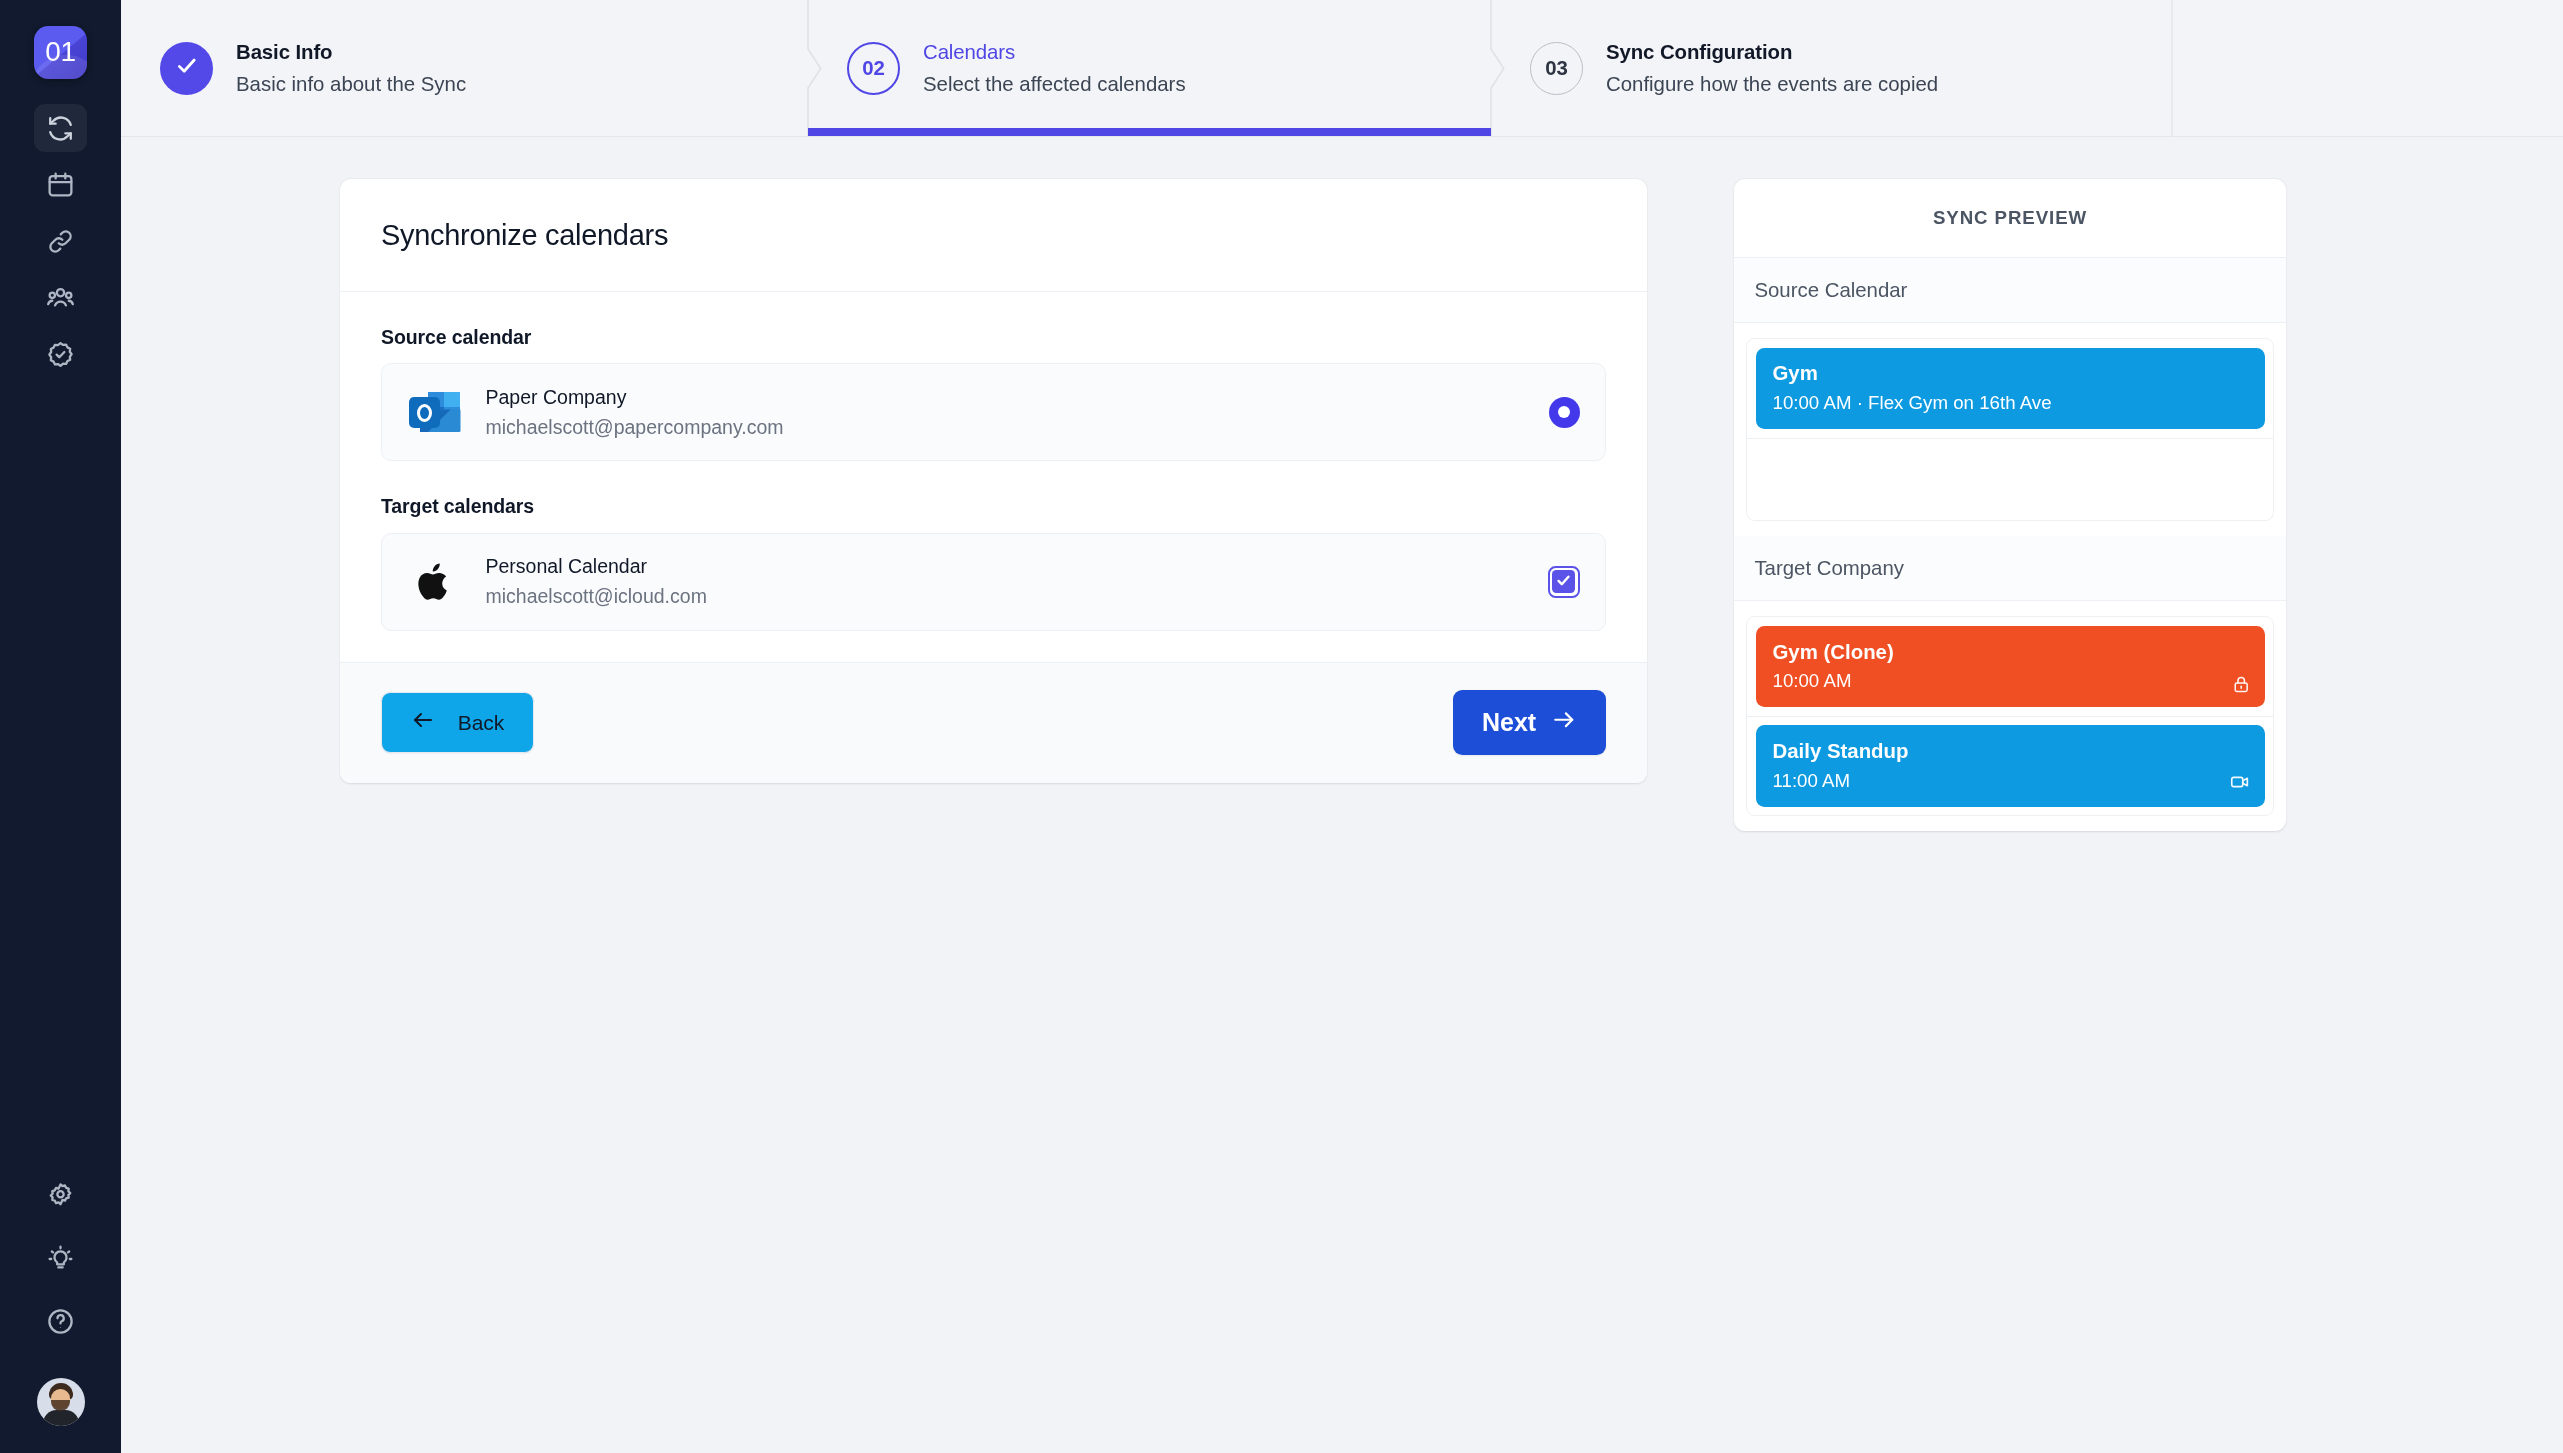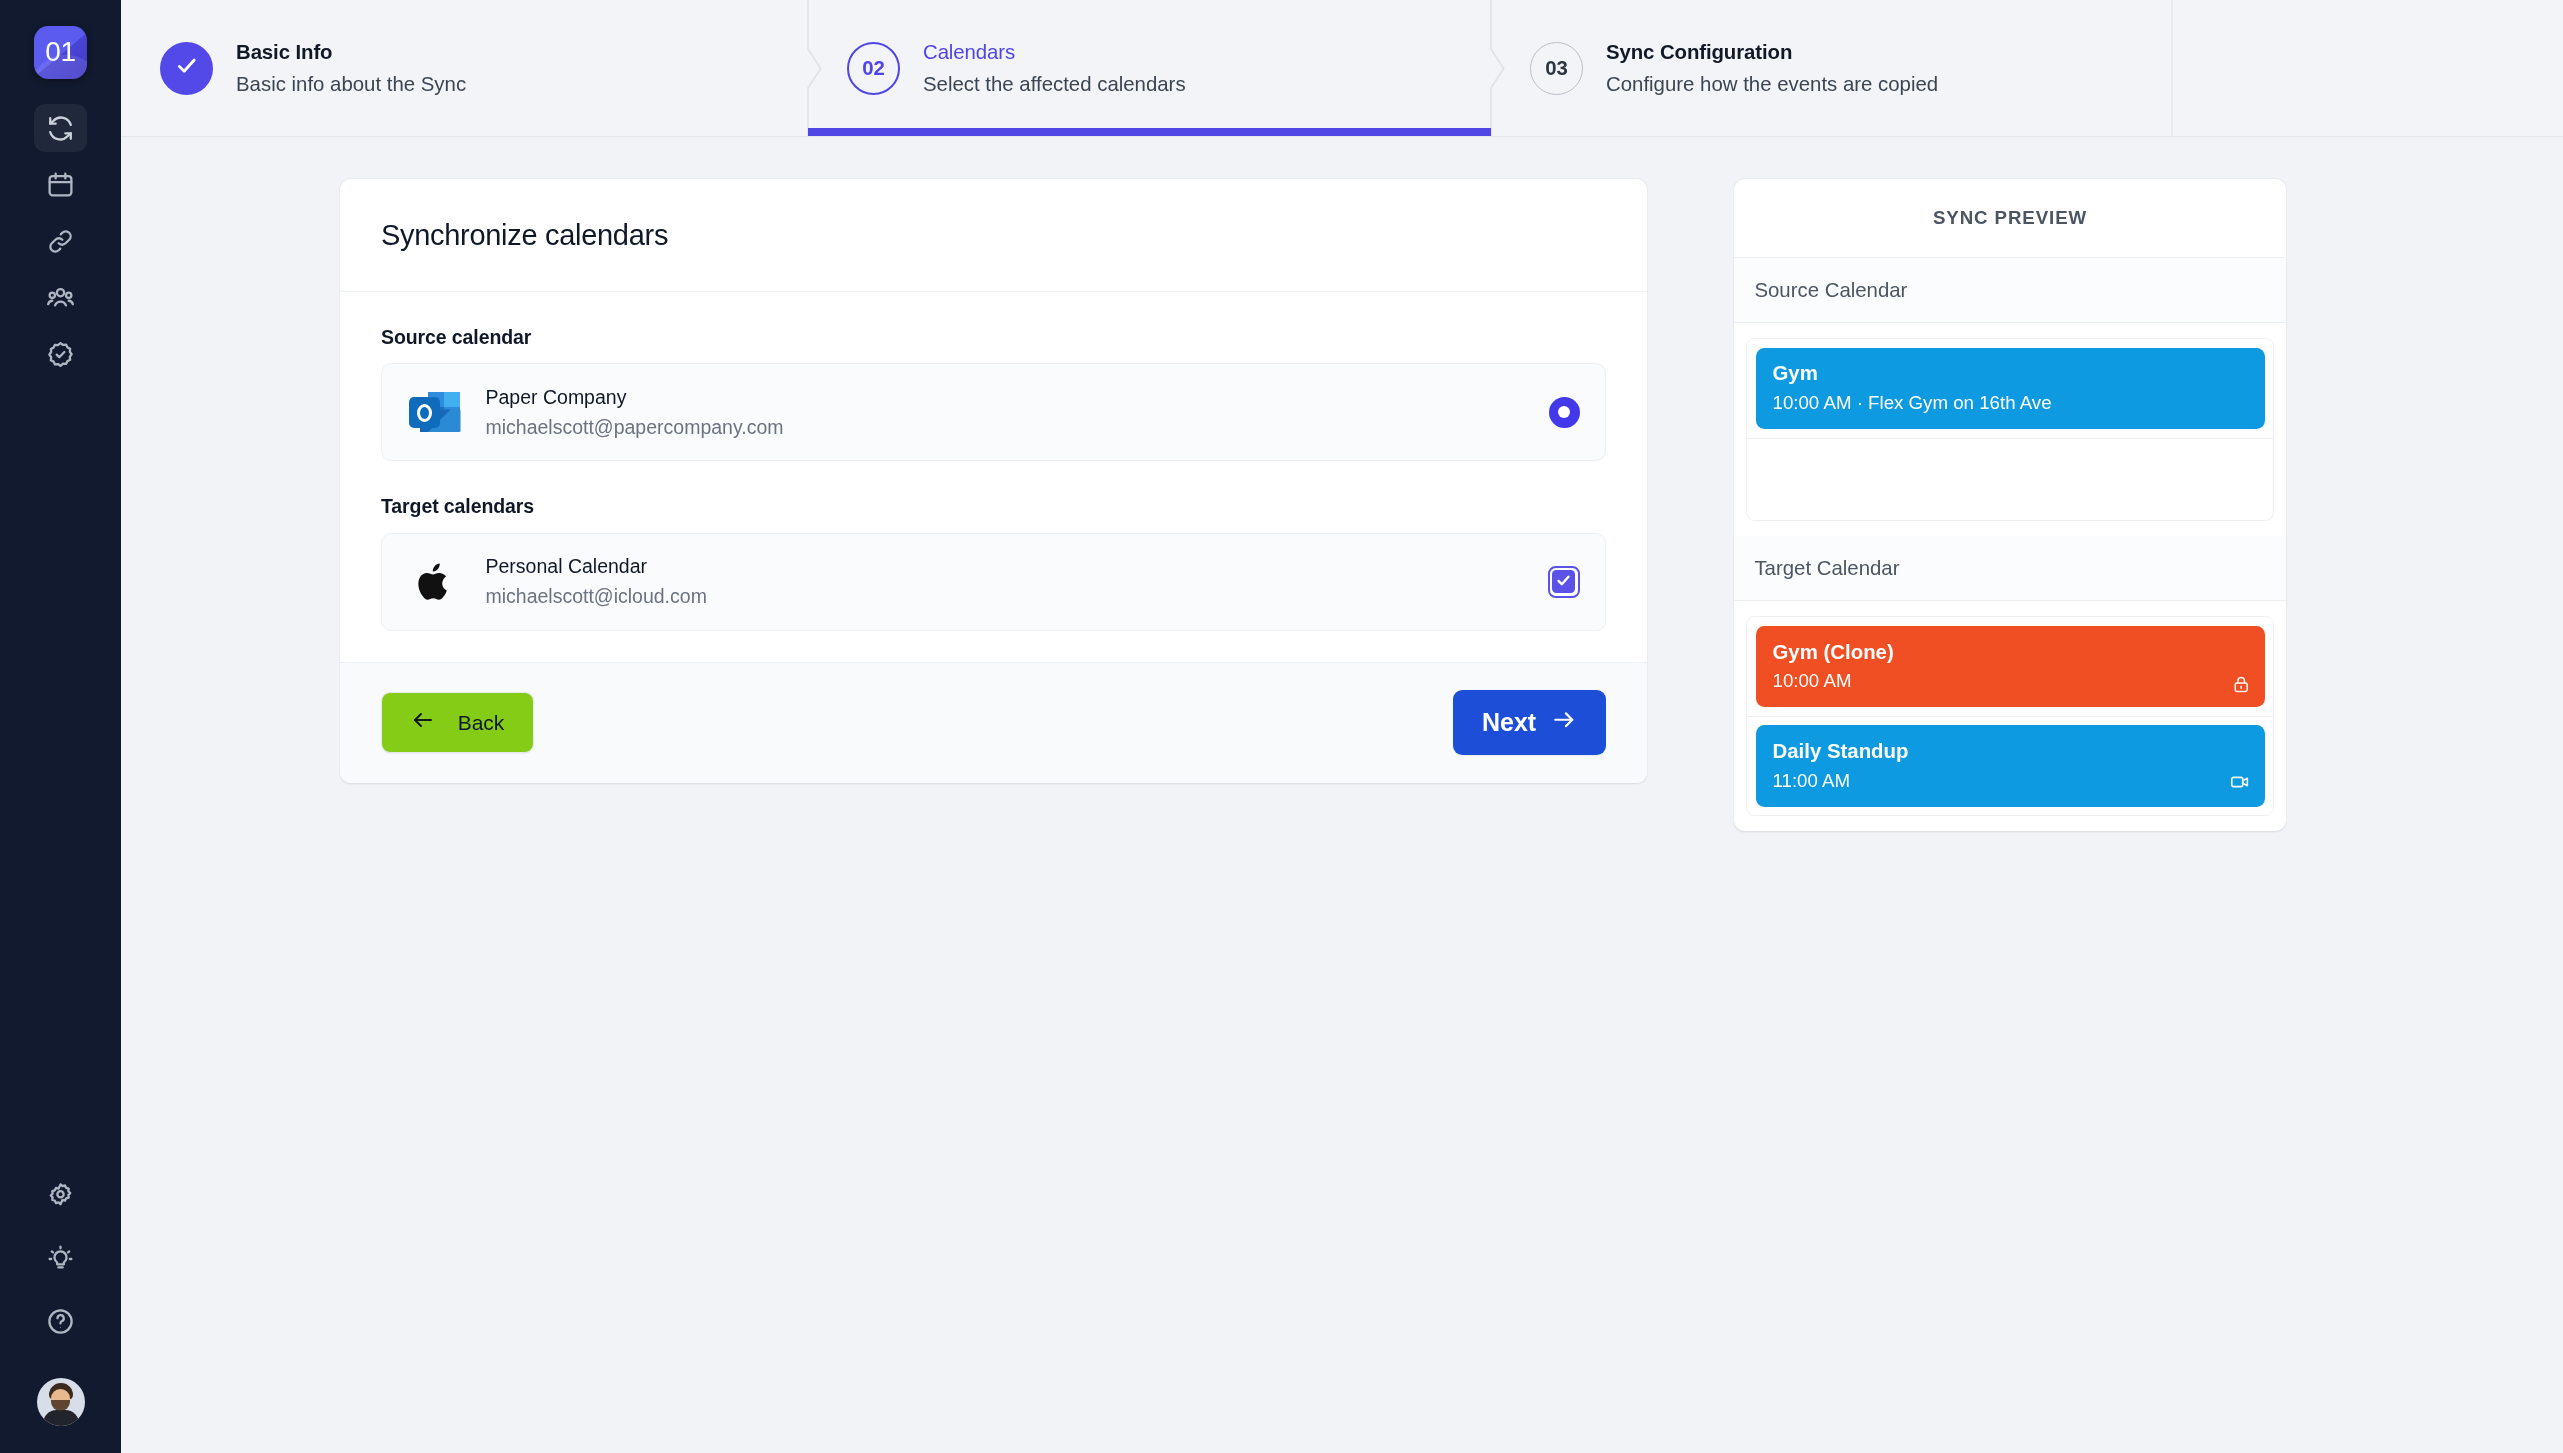"Target Calendar" div.pv-sec-label { text: Calendar -> Company }
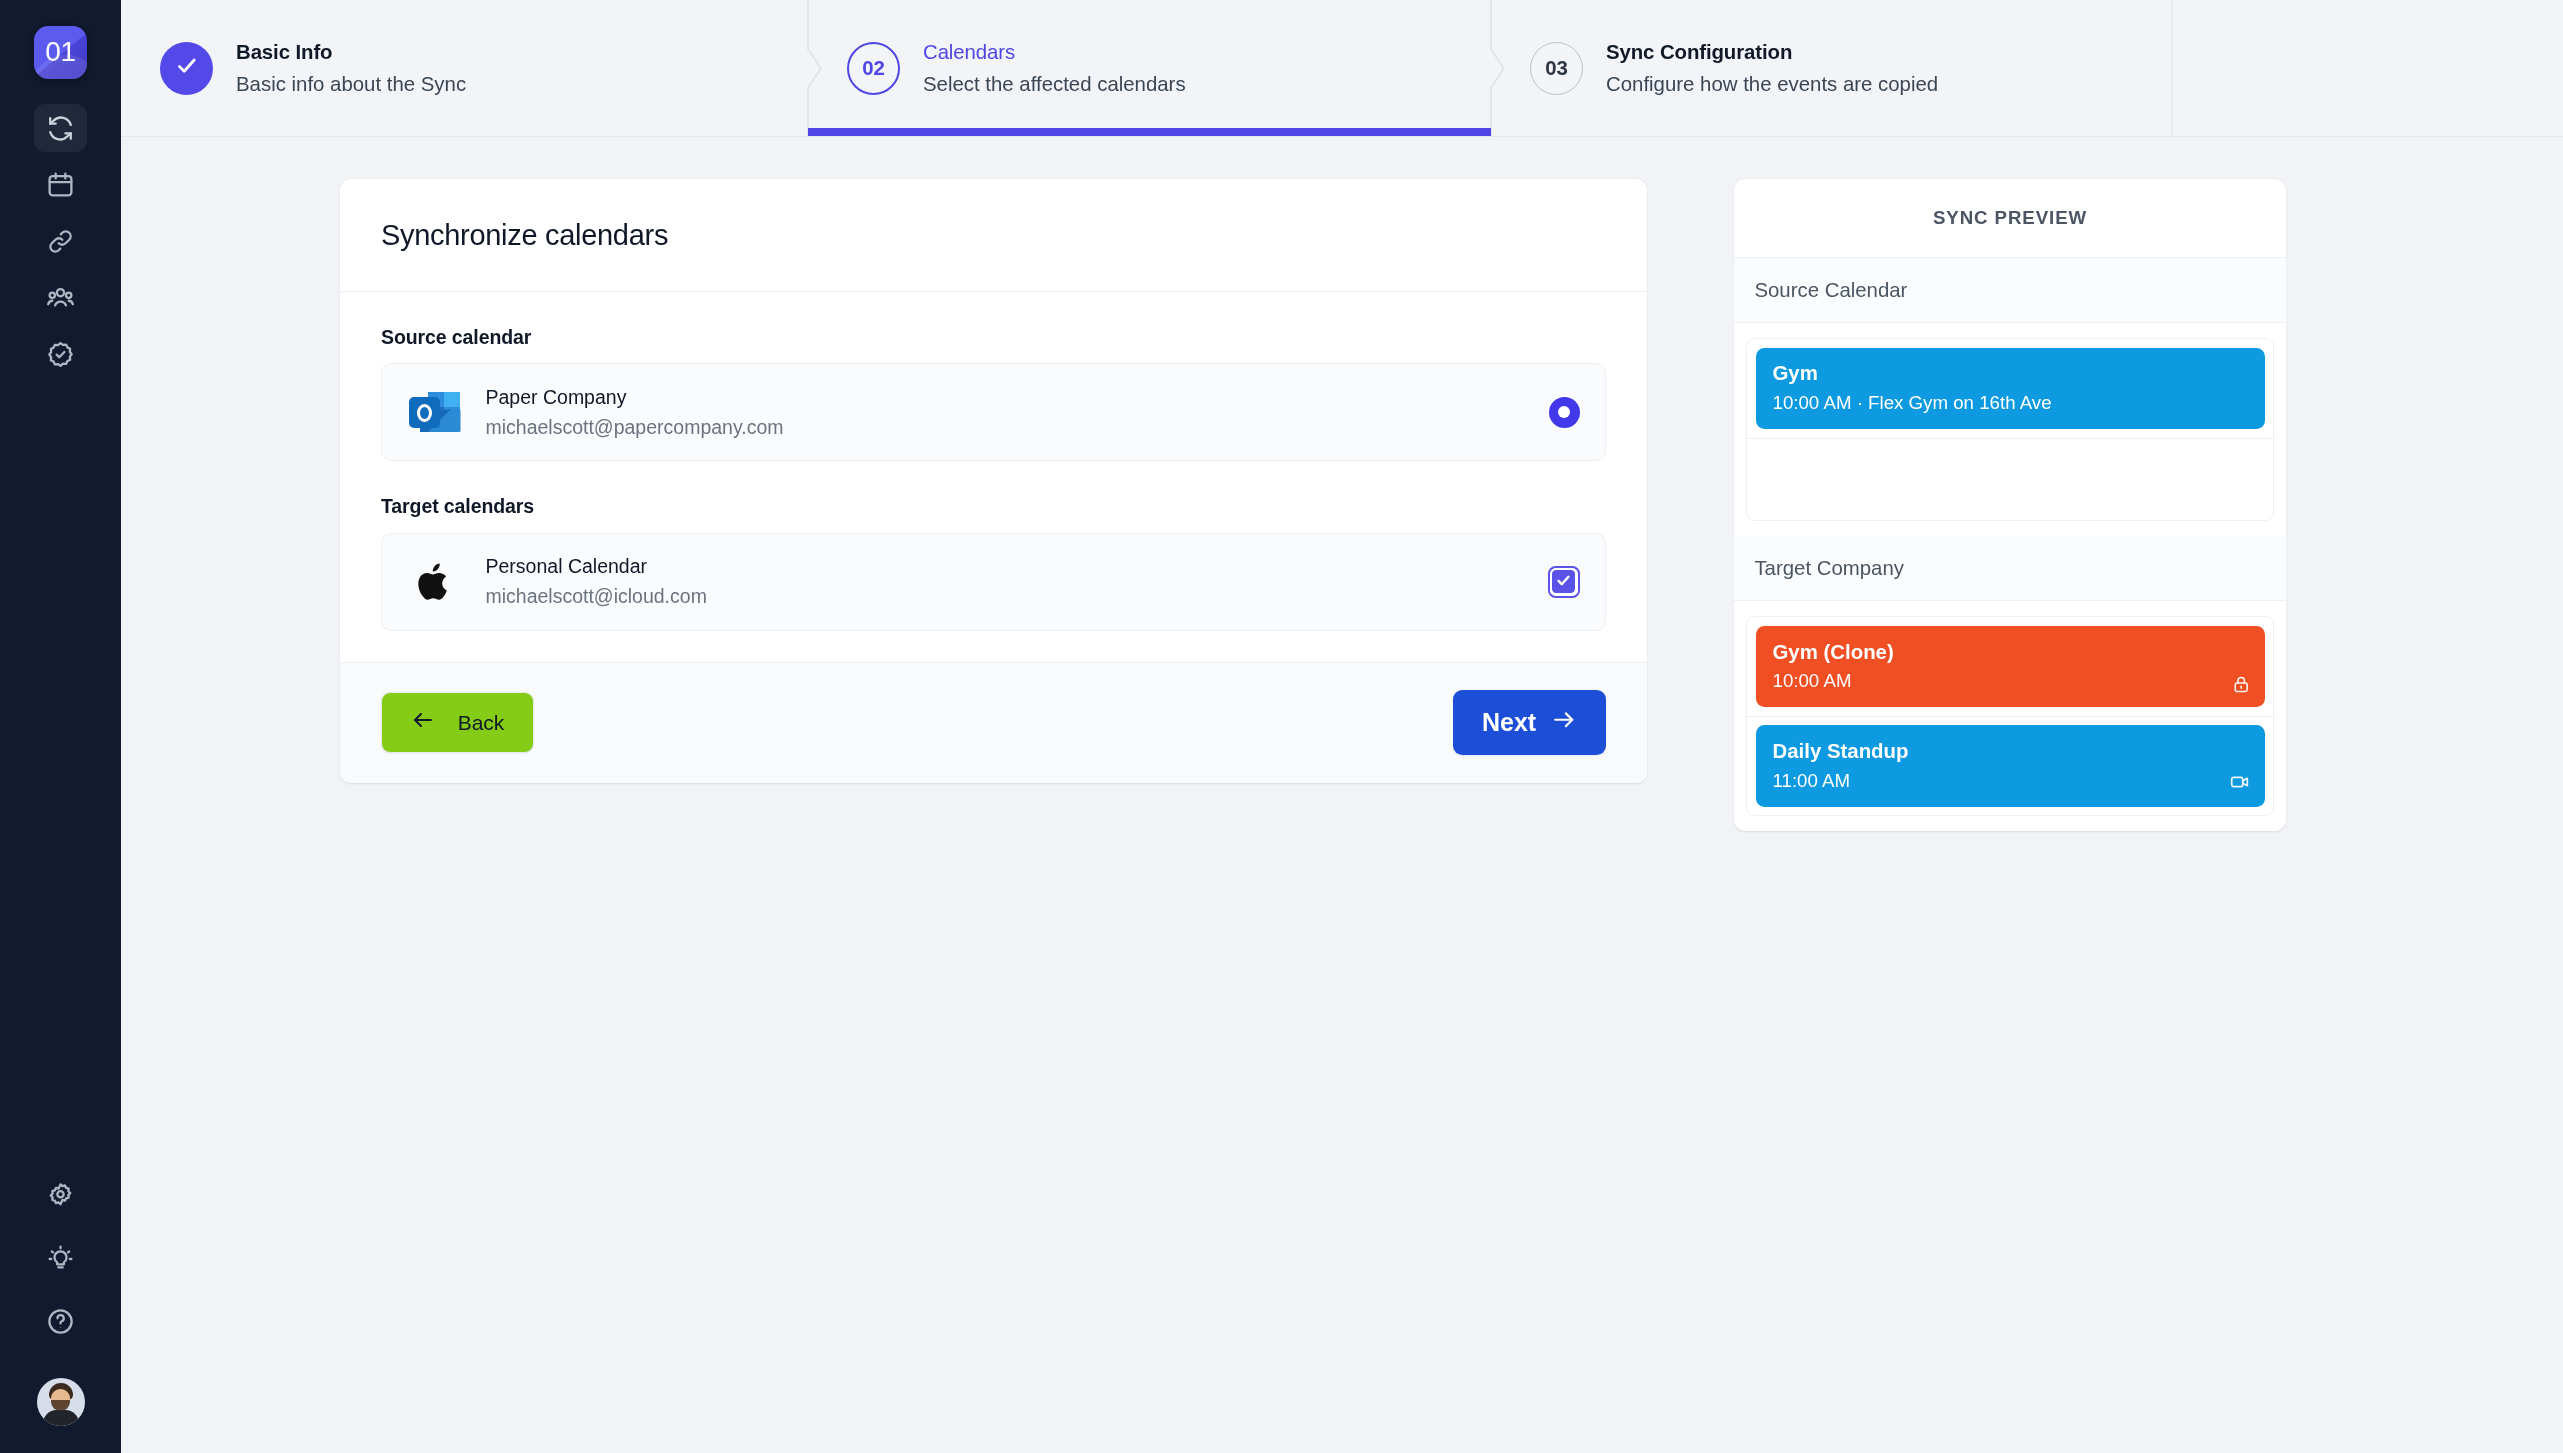"Back" .btn-back { background: #84cc16 -> #0ea5e9 }
